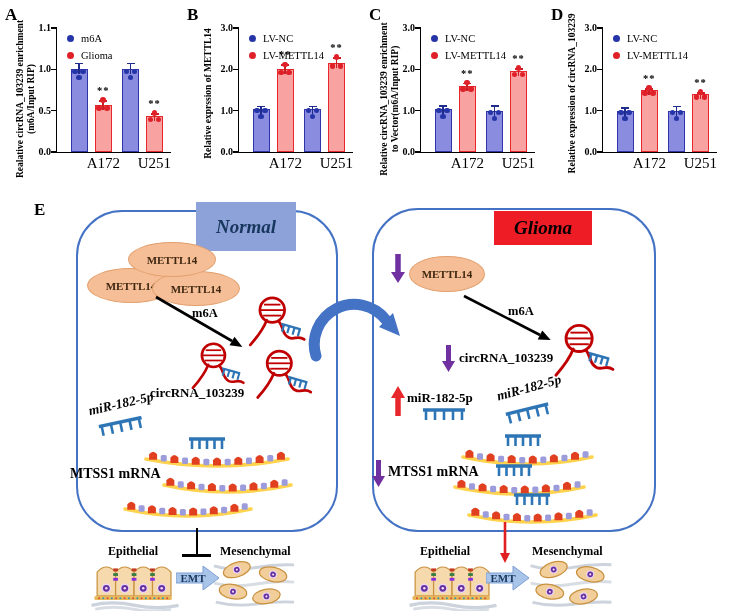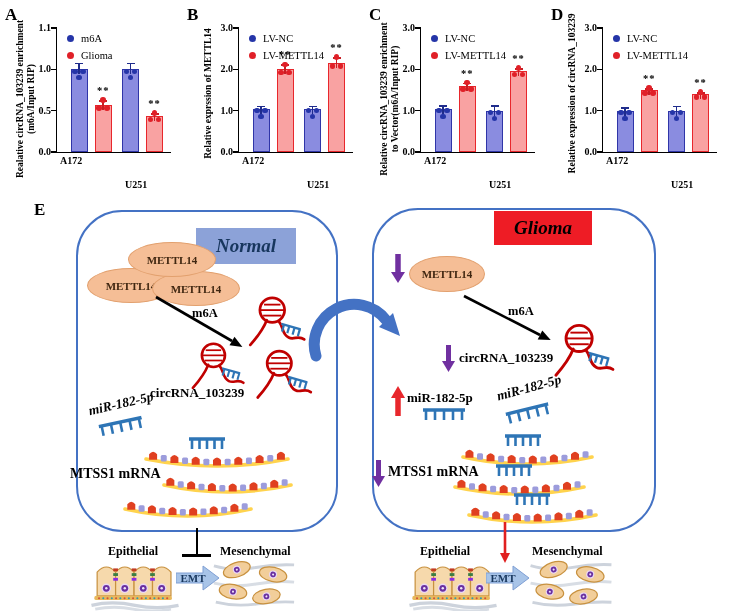"A172" .cat { font-size: 10px -> 15px; font-weight: bold -> normal; text-align: left -> right }
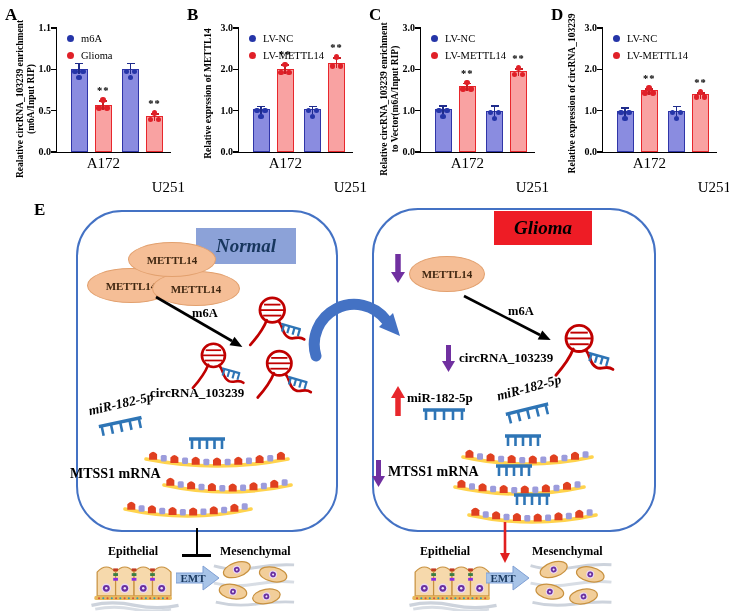"U251" .cat.c1 { left: 125px -> 111px; margin-top: 24px -> none }
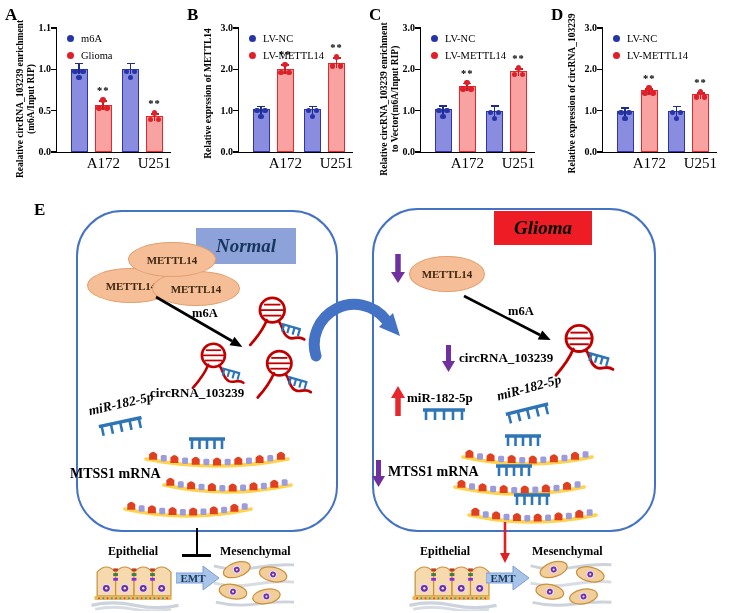"Normal" div.titlebox { height: 36px -> 49px; top: 28px -> 2px }
